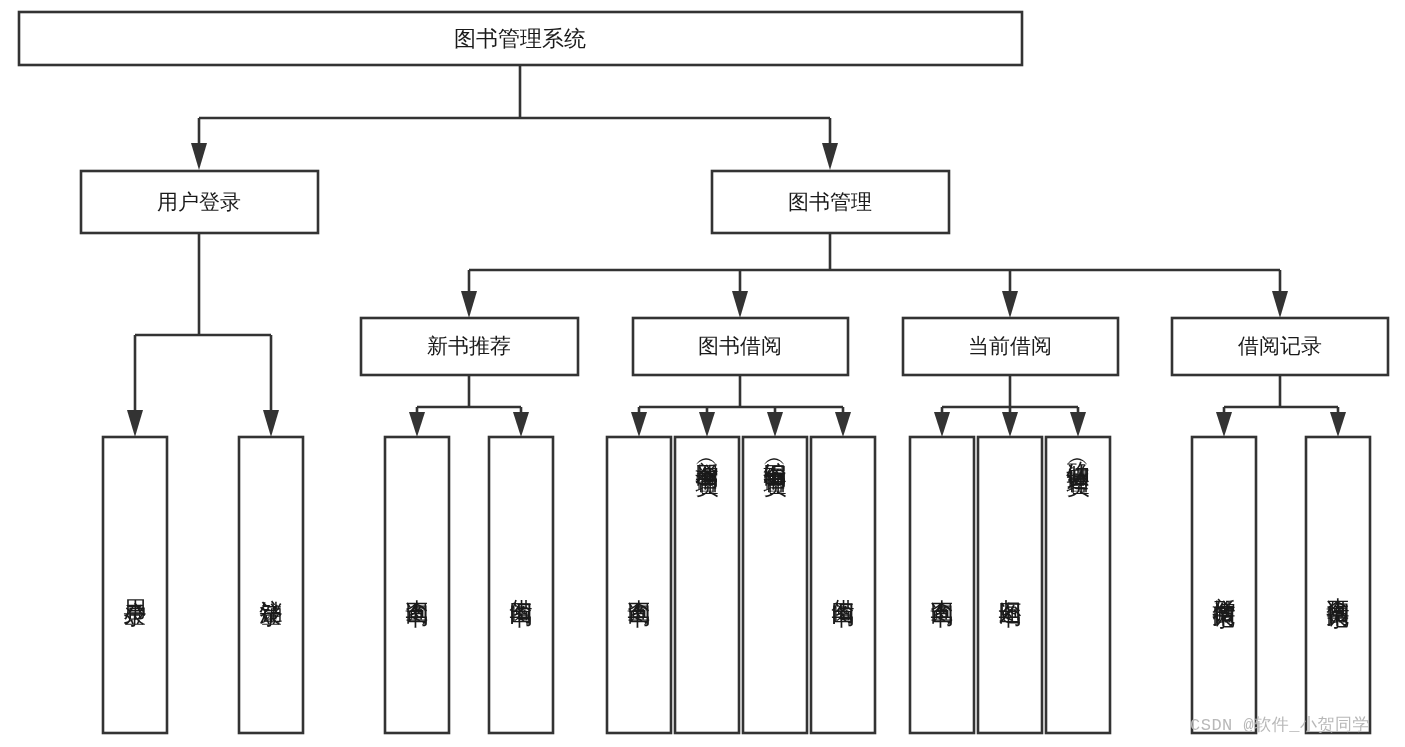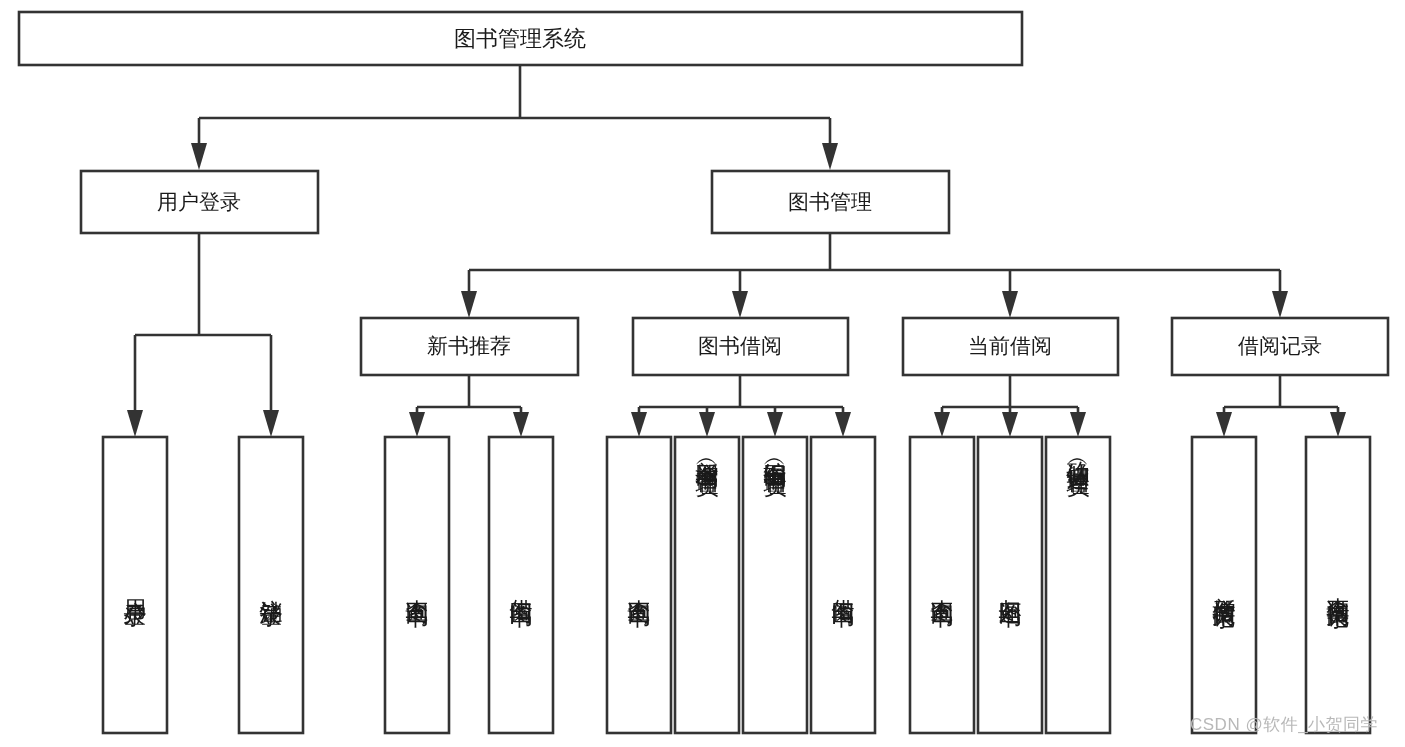"CSDN @软件_小贺同学" .watermark { font-family: Liberation Sans, sans-serif -> Liberation Mono, monospace }
